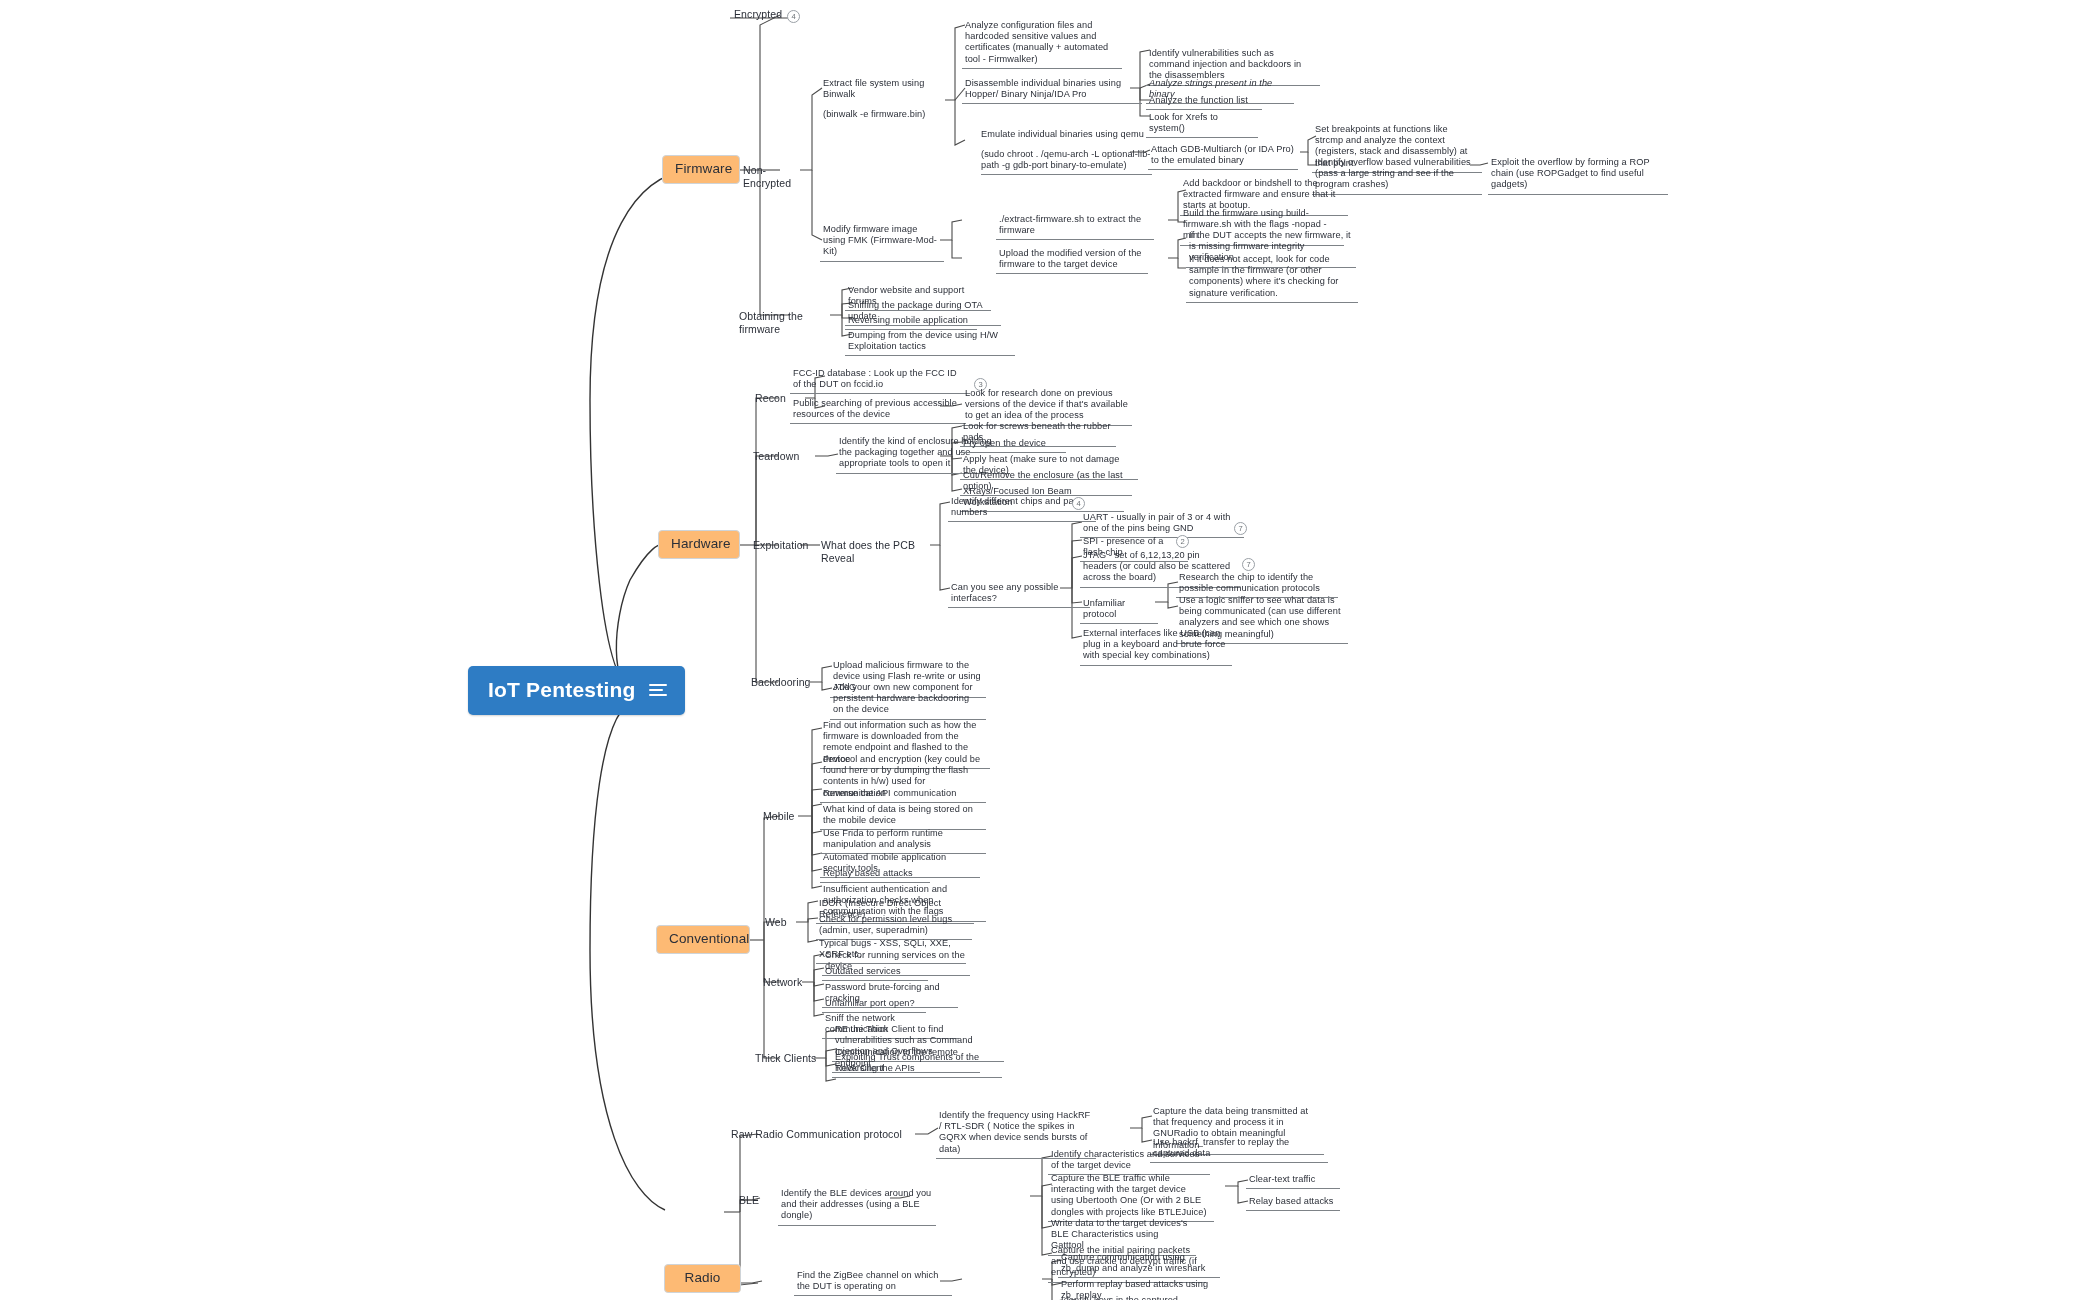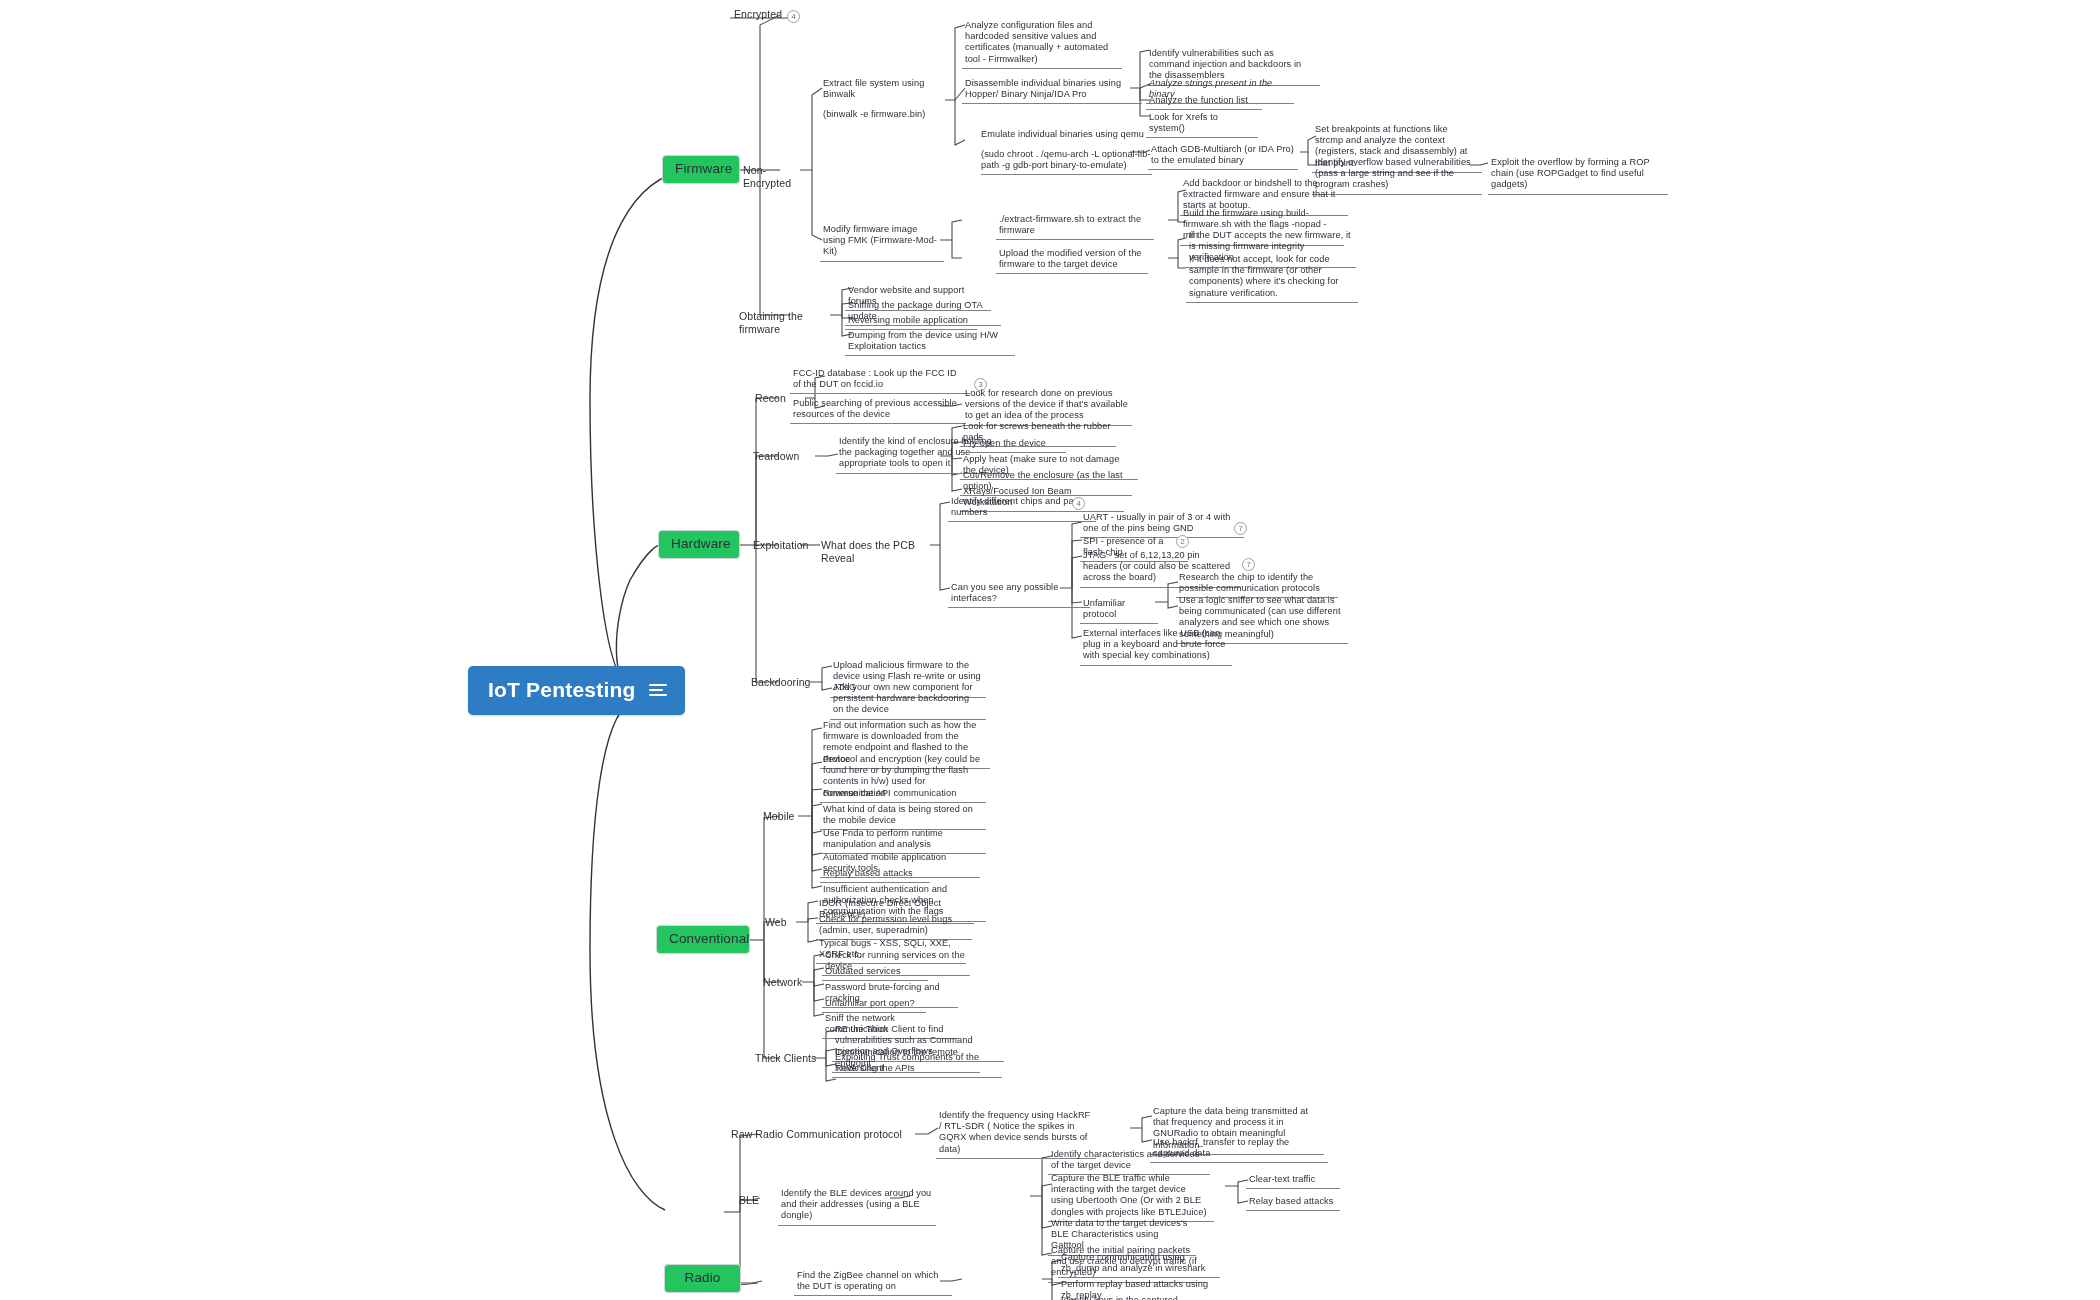"Firmware" .lvl1 { background: #22c55e -> #fdba74 }
